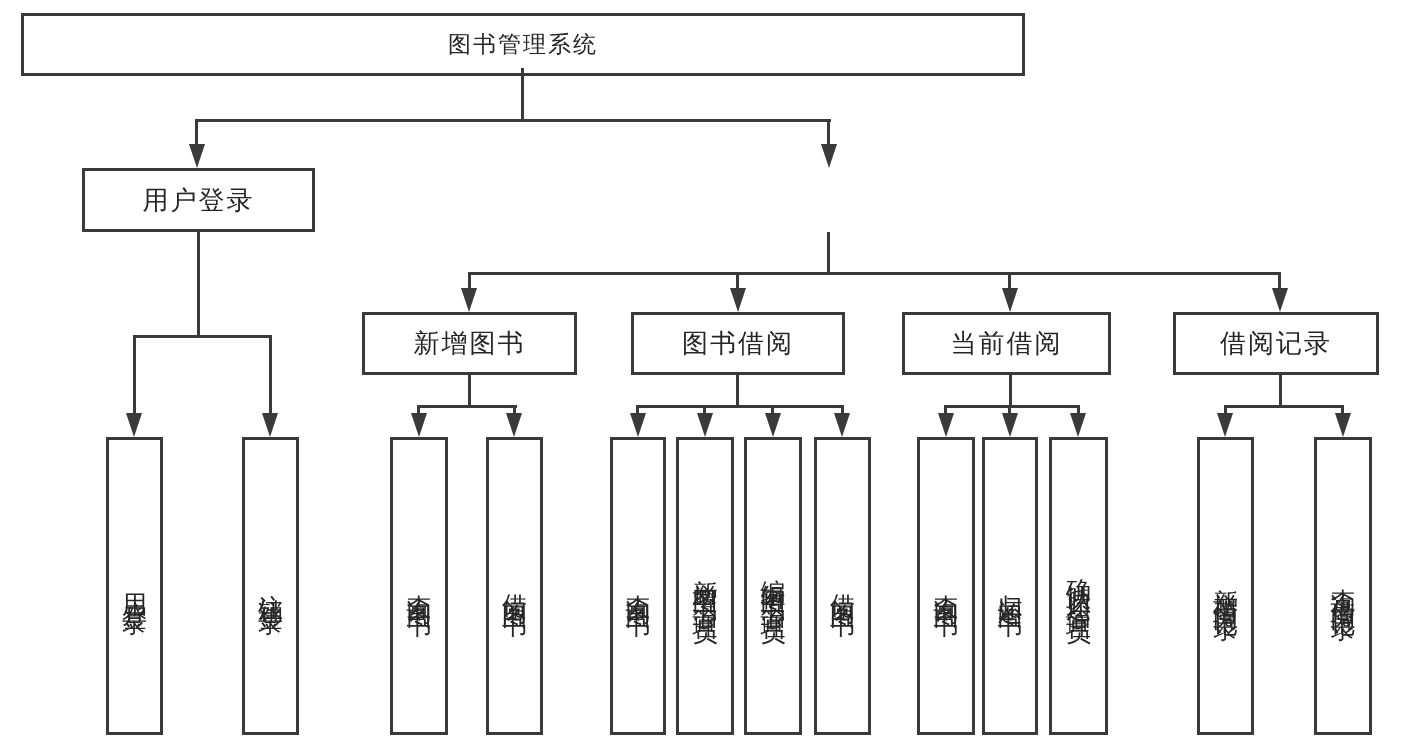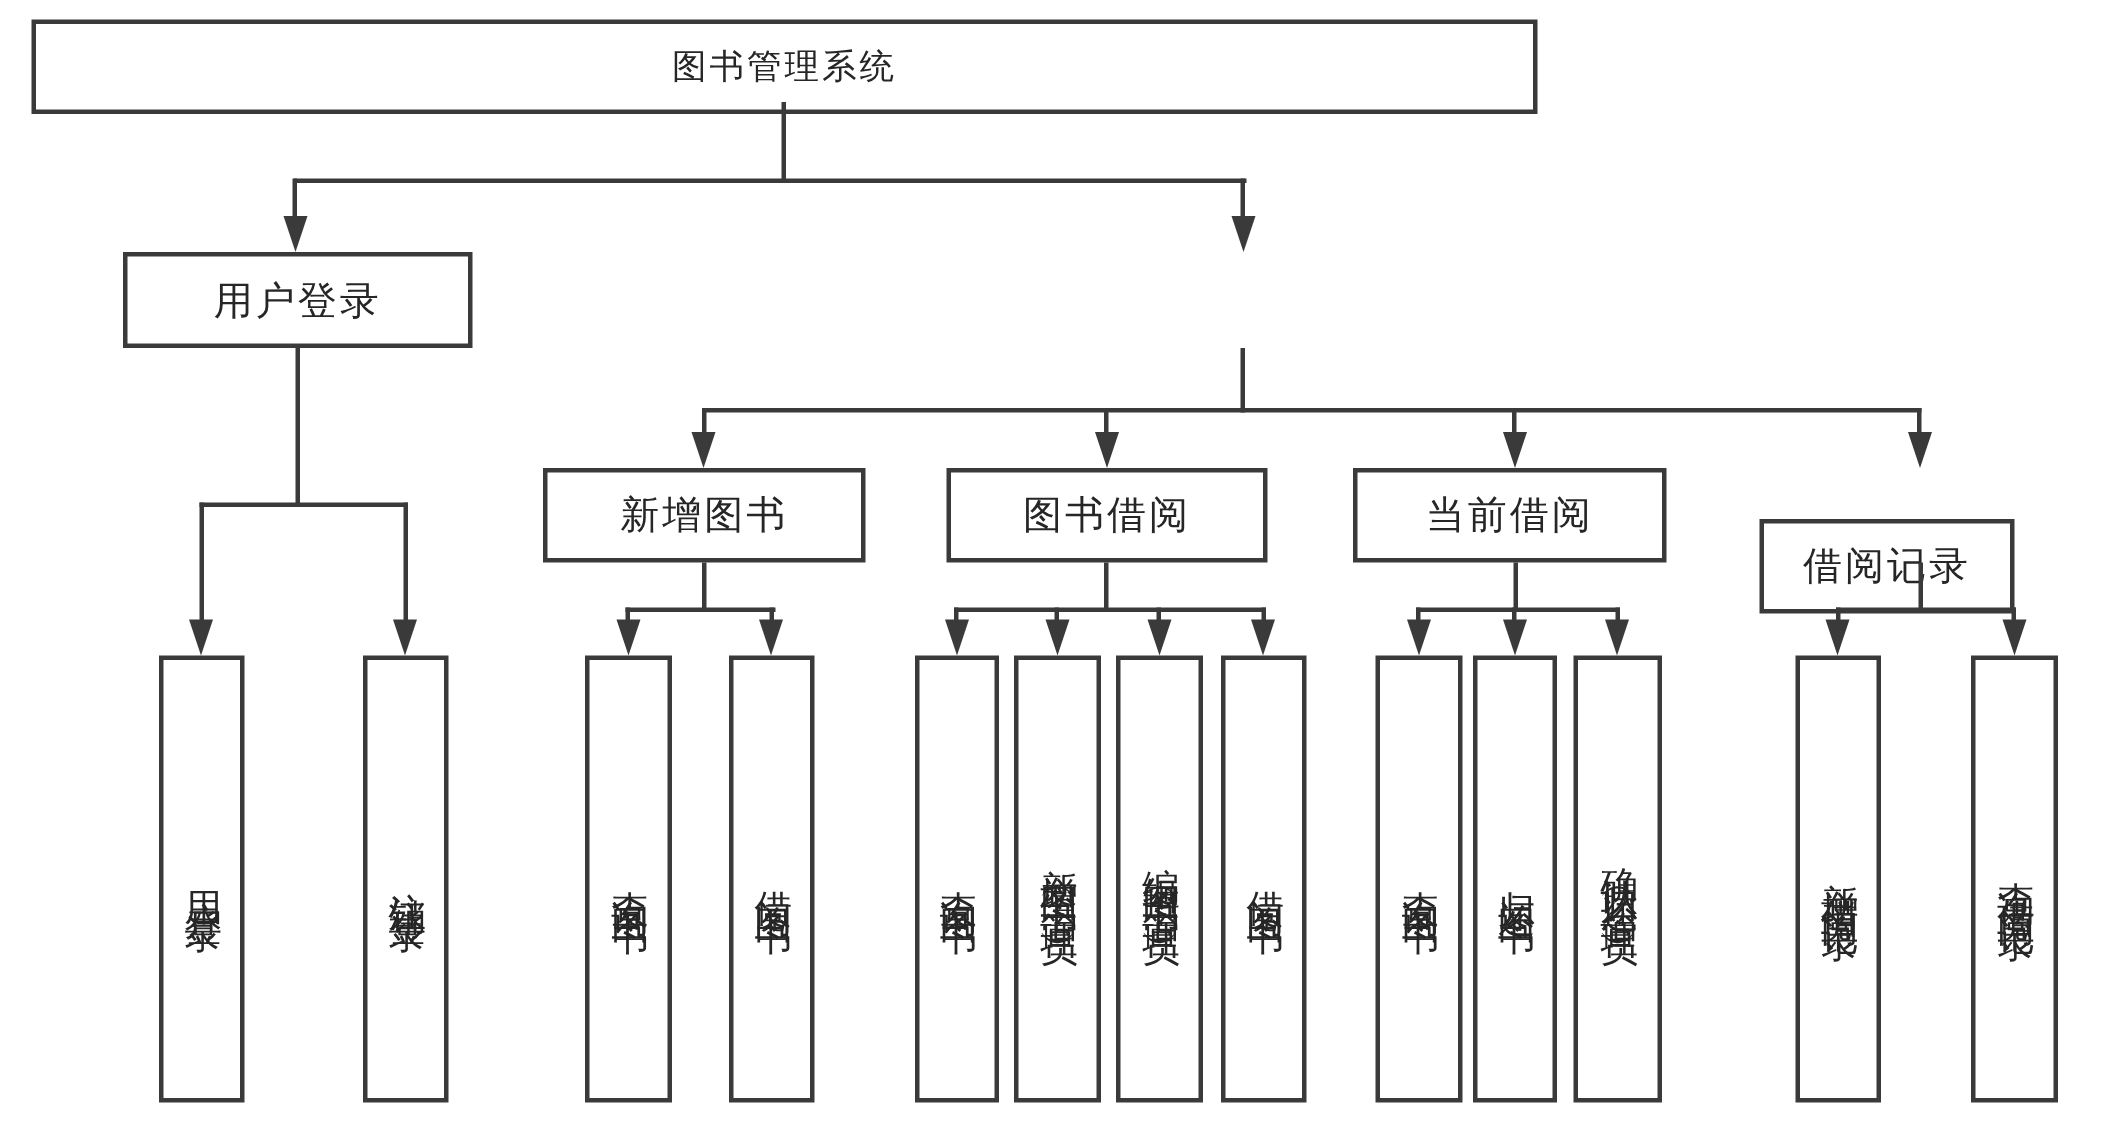"借阅记录" div.box { margin-top: 34px -> none; width: 170px -> 206px }
